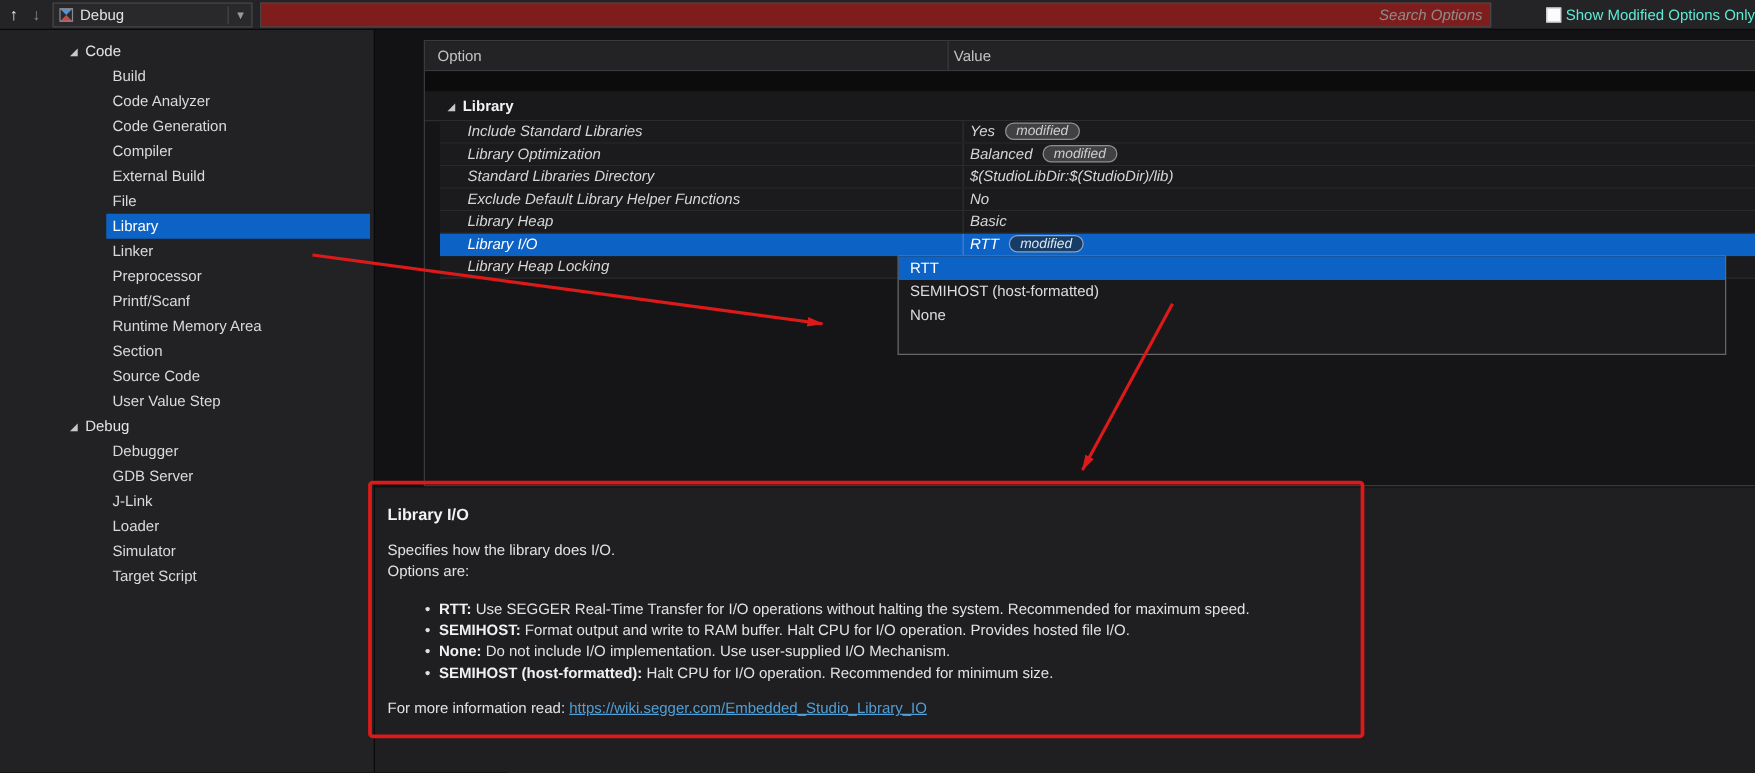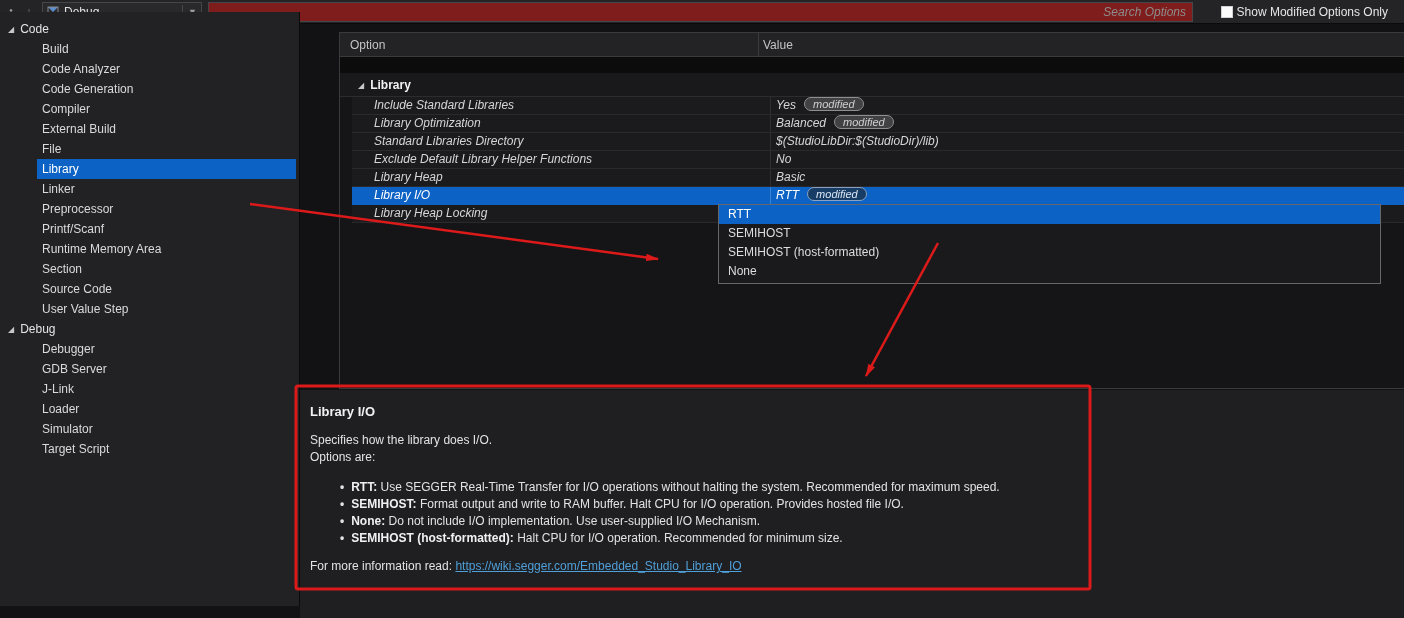"Show Modified Options Only" .show-modified { color: #e5e5e5 -> #5eead4; margin-right: 16px -> 0 }
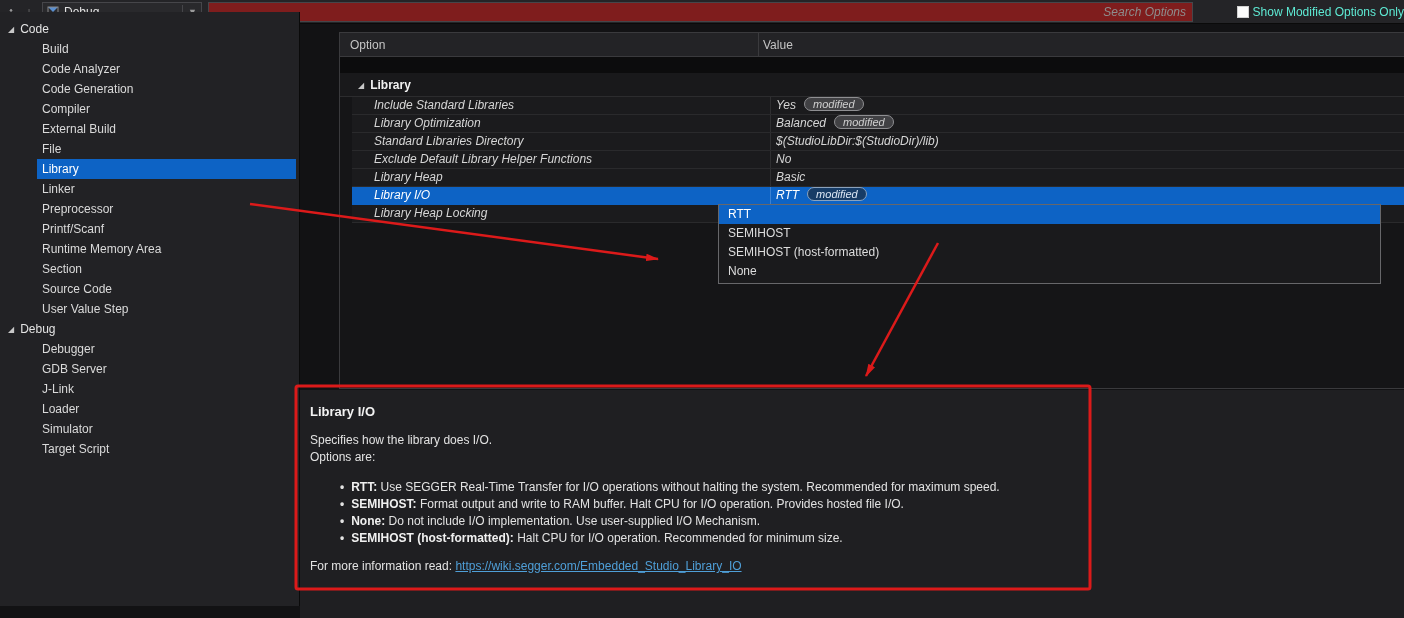"◢ Code" .sidebar { padding-left: none -> 48px; top: 12px -> 24px }
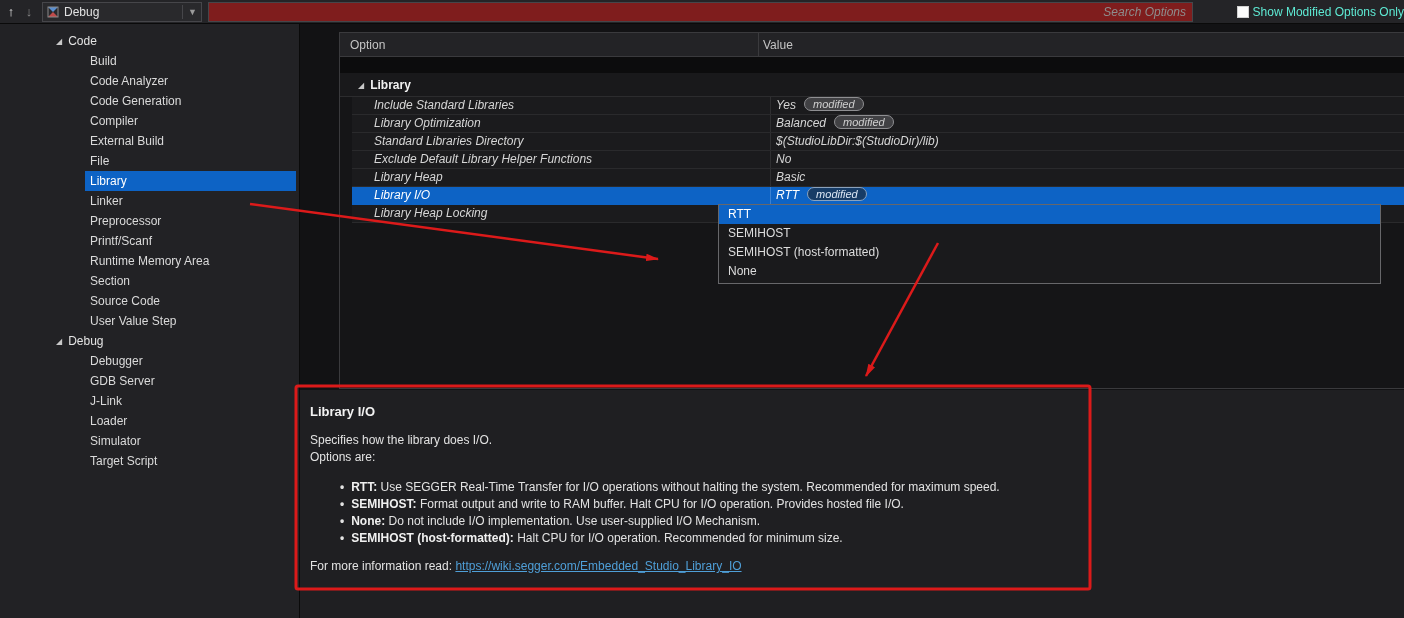"SEMIHOST" div.popup-item { html: <div>SEMIHOST</div> -> none }
